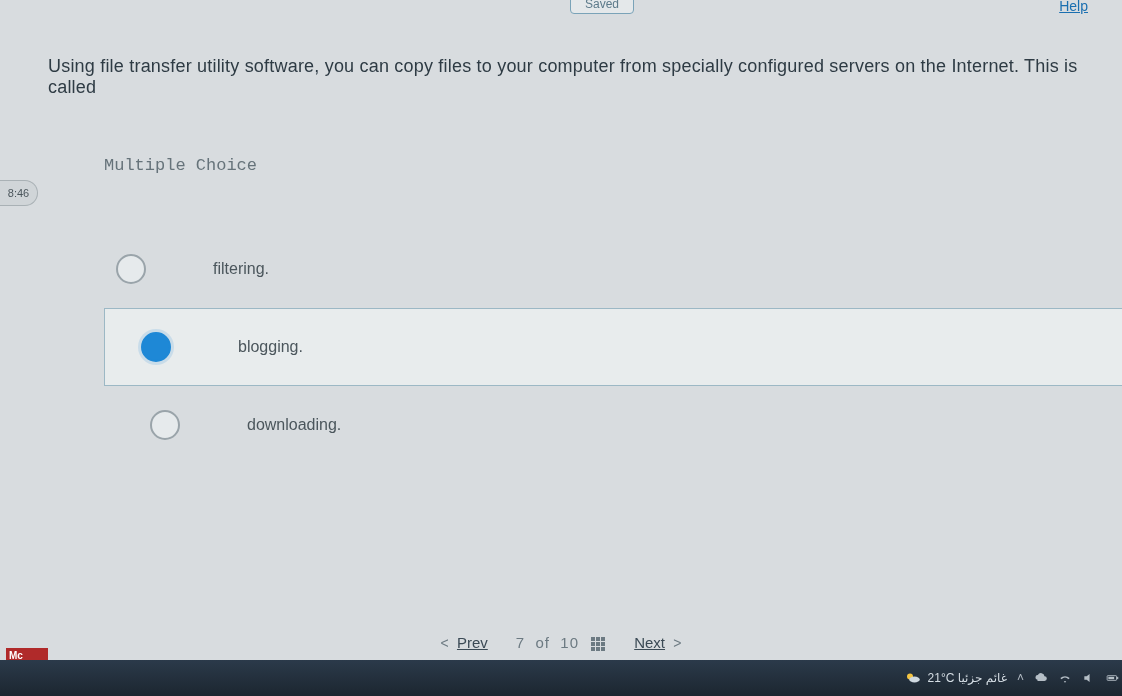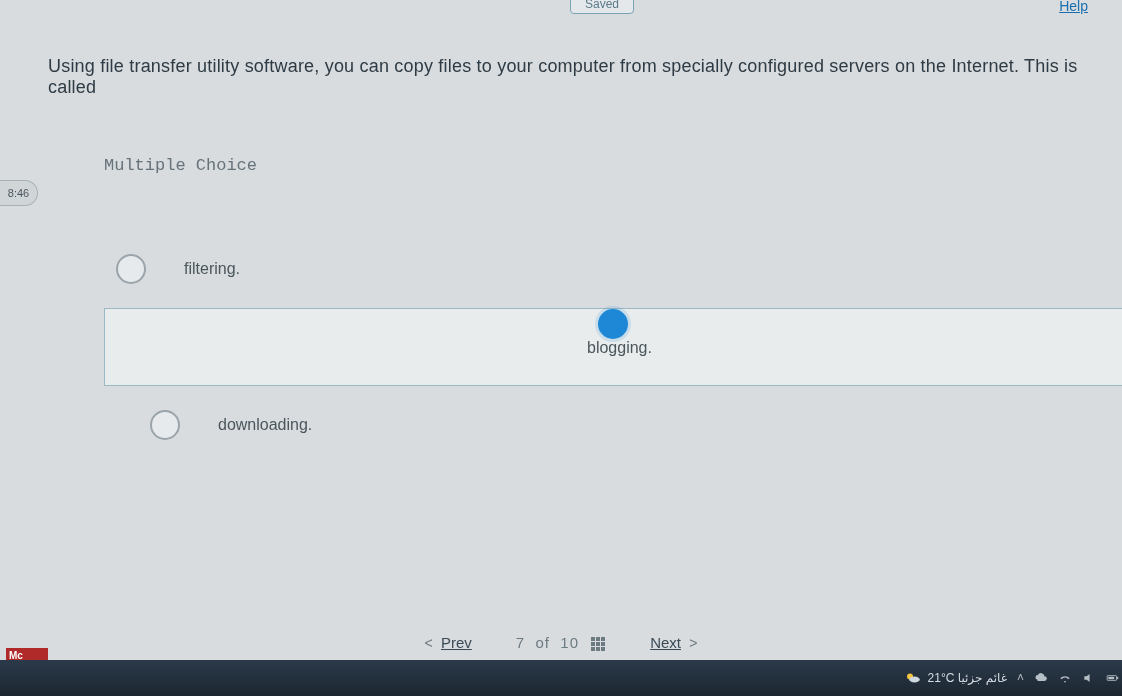"filtering." .option { gap: none -> 29px }
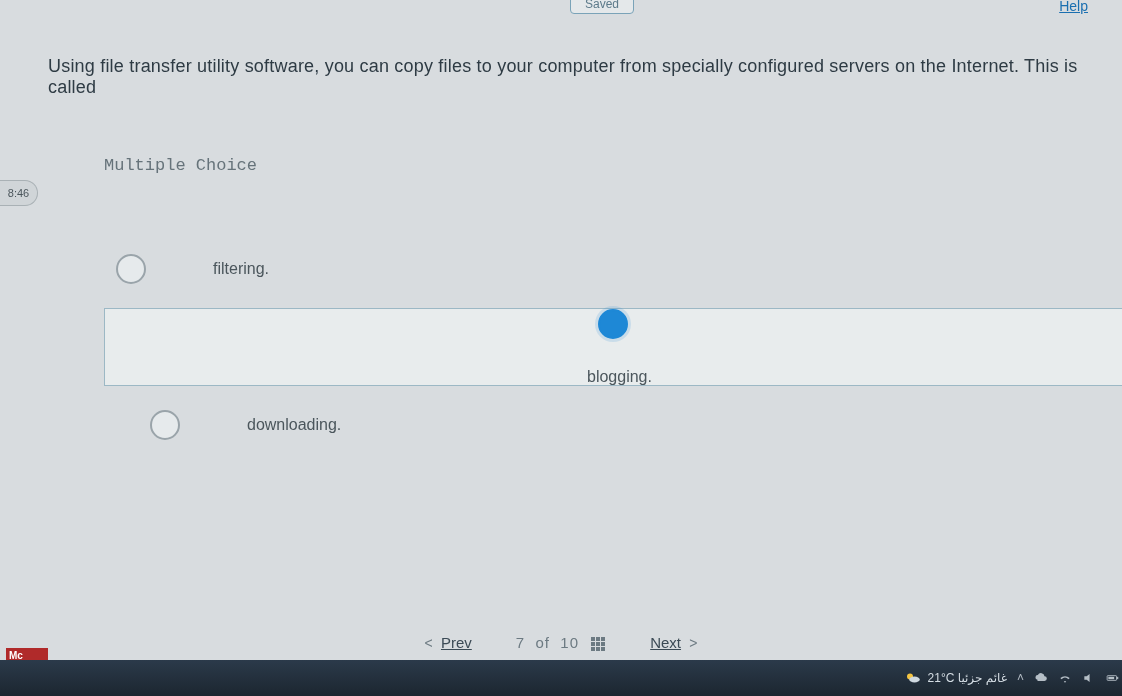"blogging." .option.selected { flex-direction: column -> none }
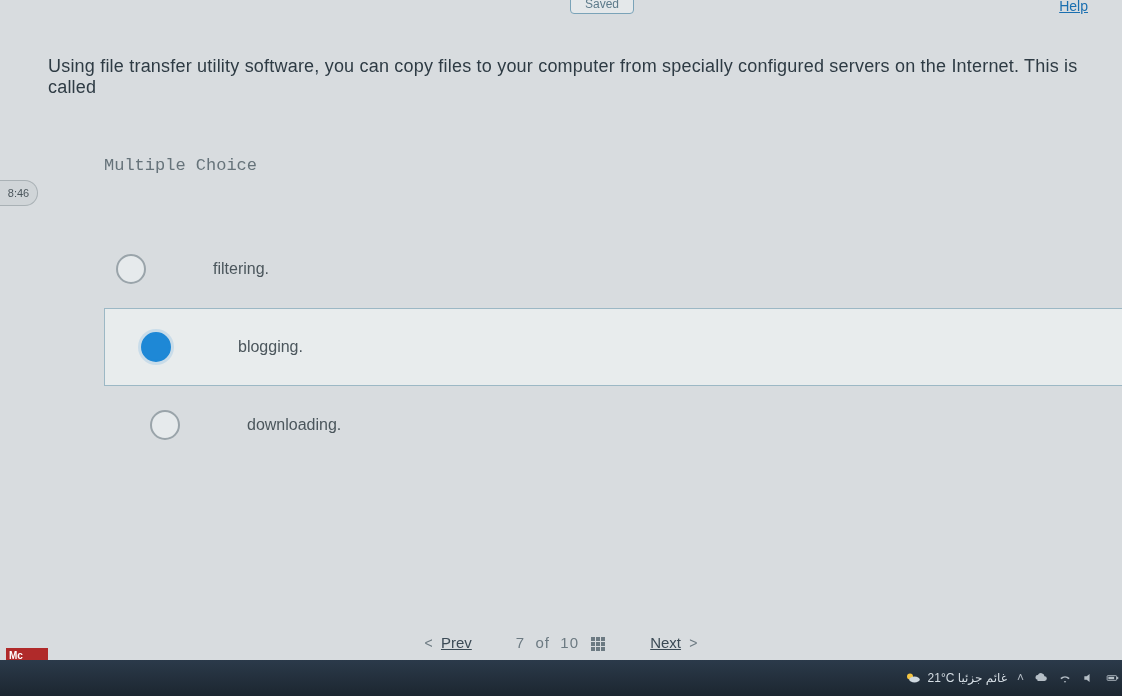"< Prev" .footer-nav { gap: 44px -> 28px }
